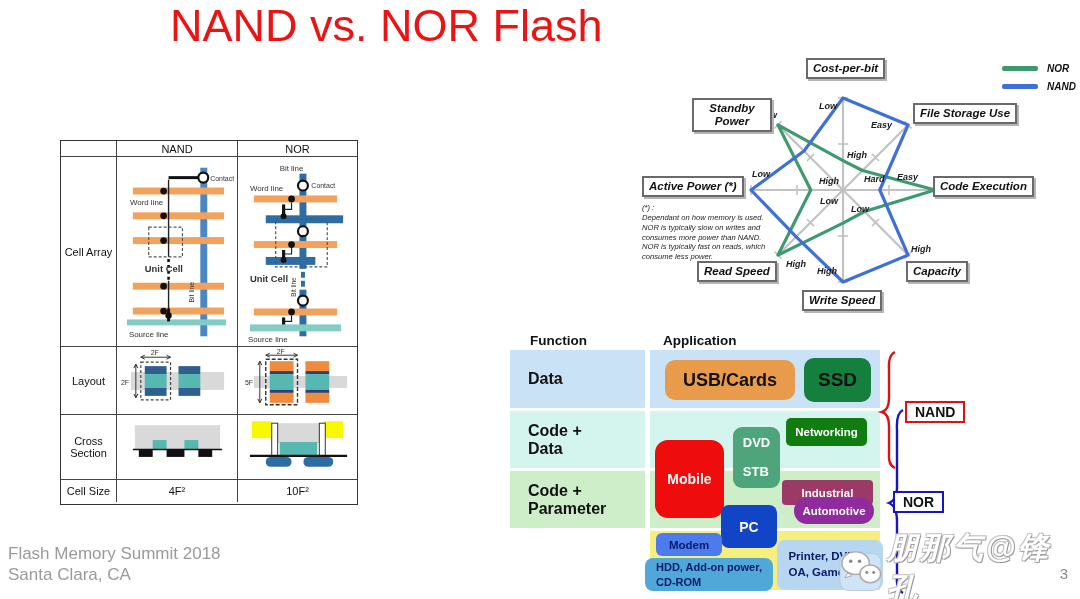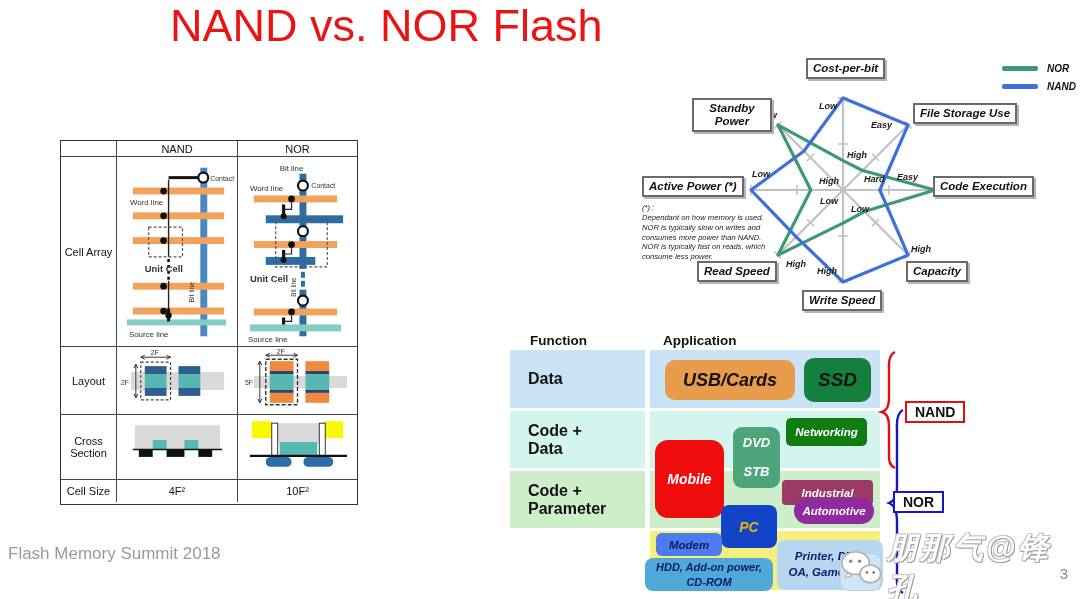"USB/Cards" .appbox { font-style: italic -> none; text-align: center -> none }
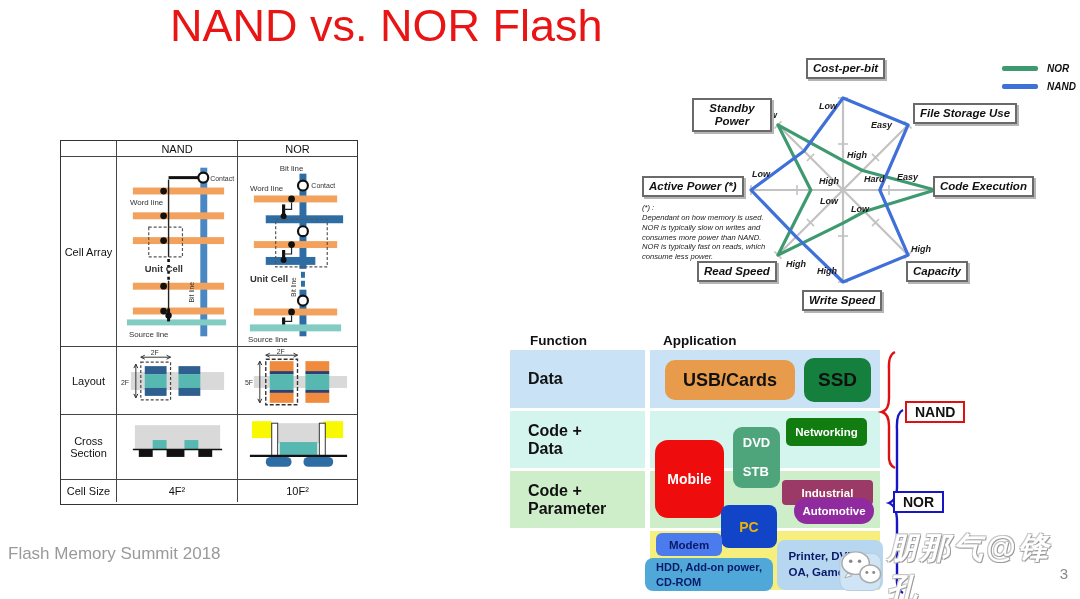"PC" div.appbox { color: #eab308 -> #fef9c3 }
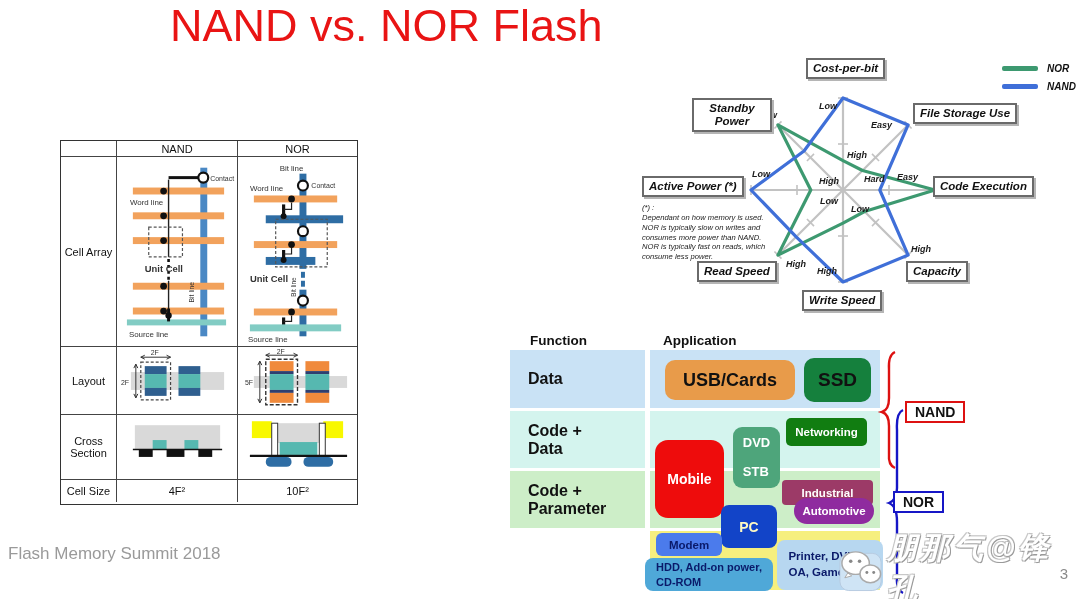"Santa Clara, CA" div { html: none -> <div>Santa Clara, CA</div> }
